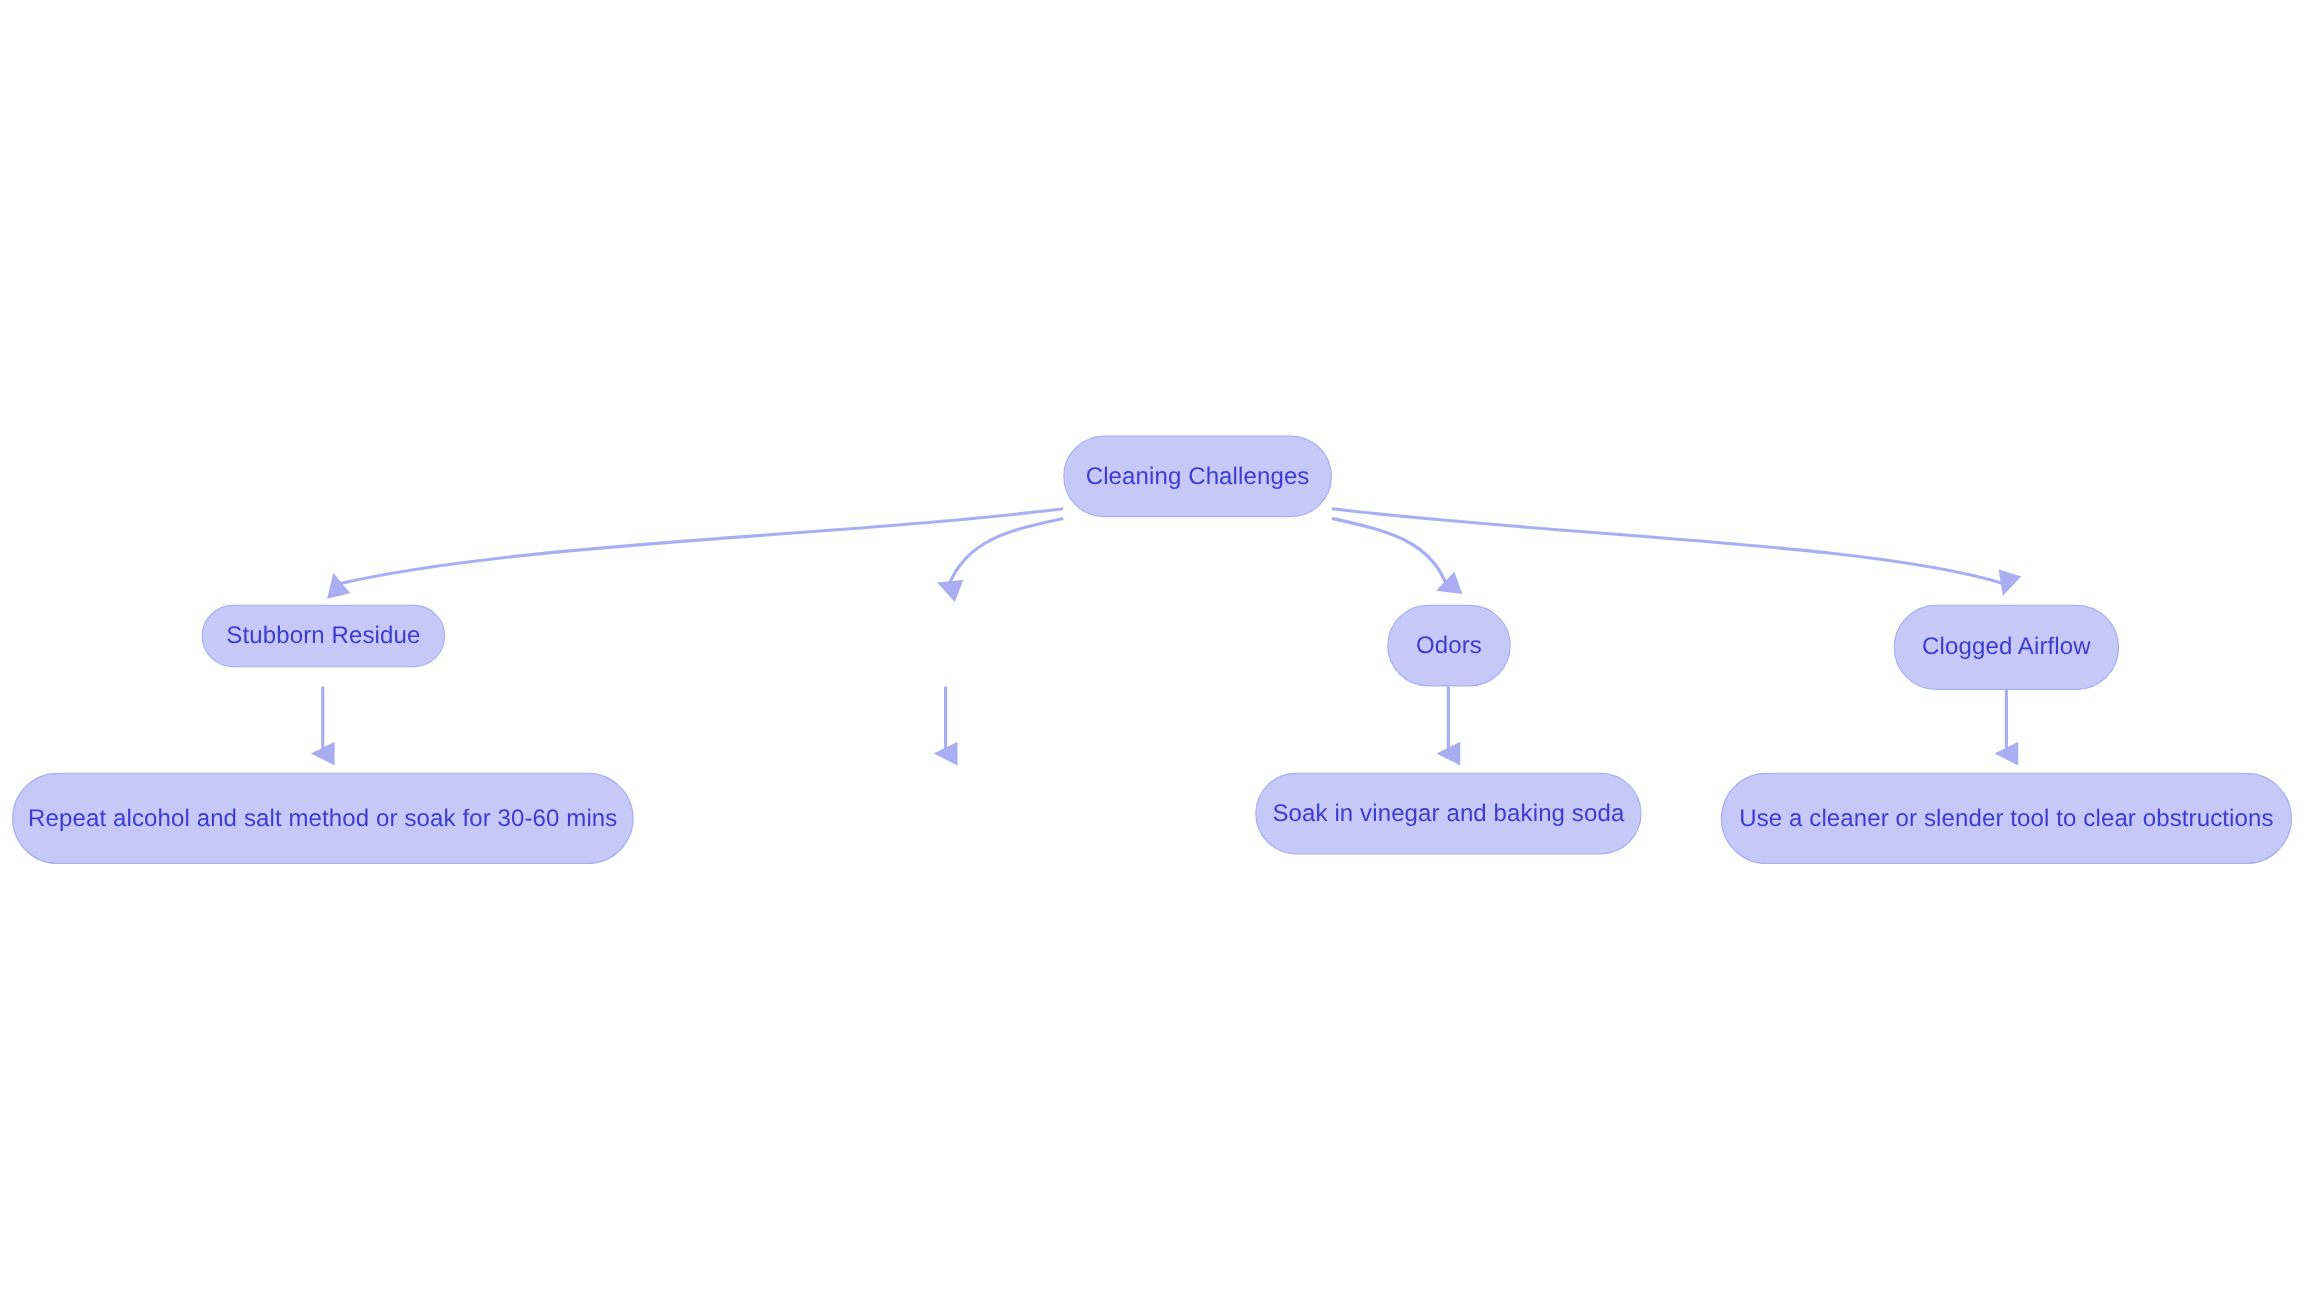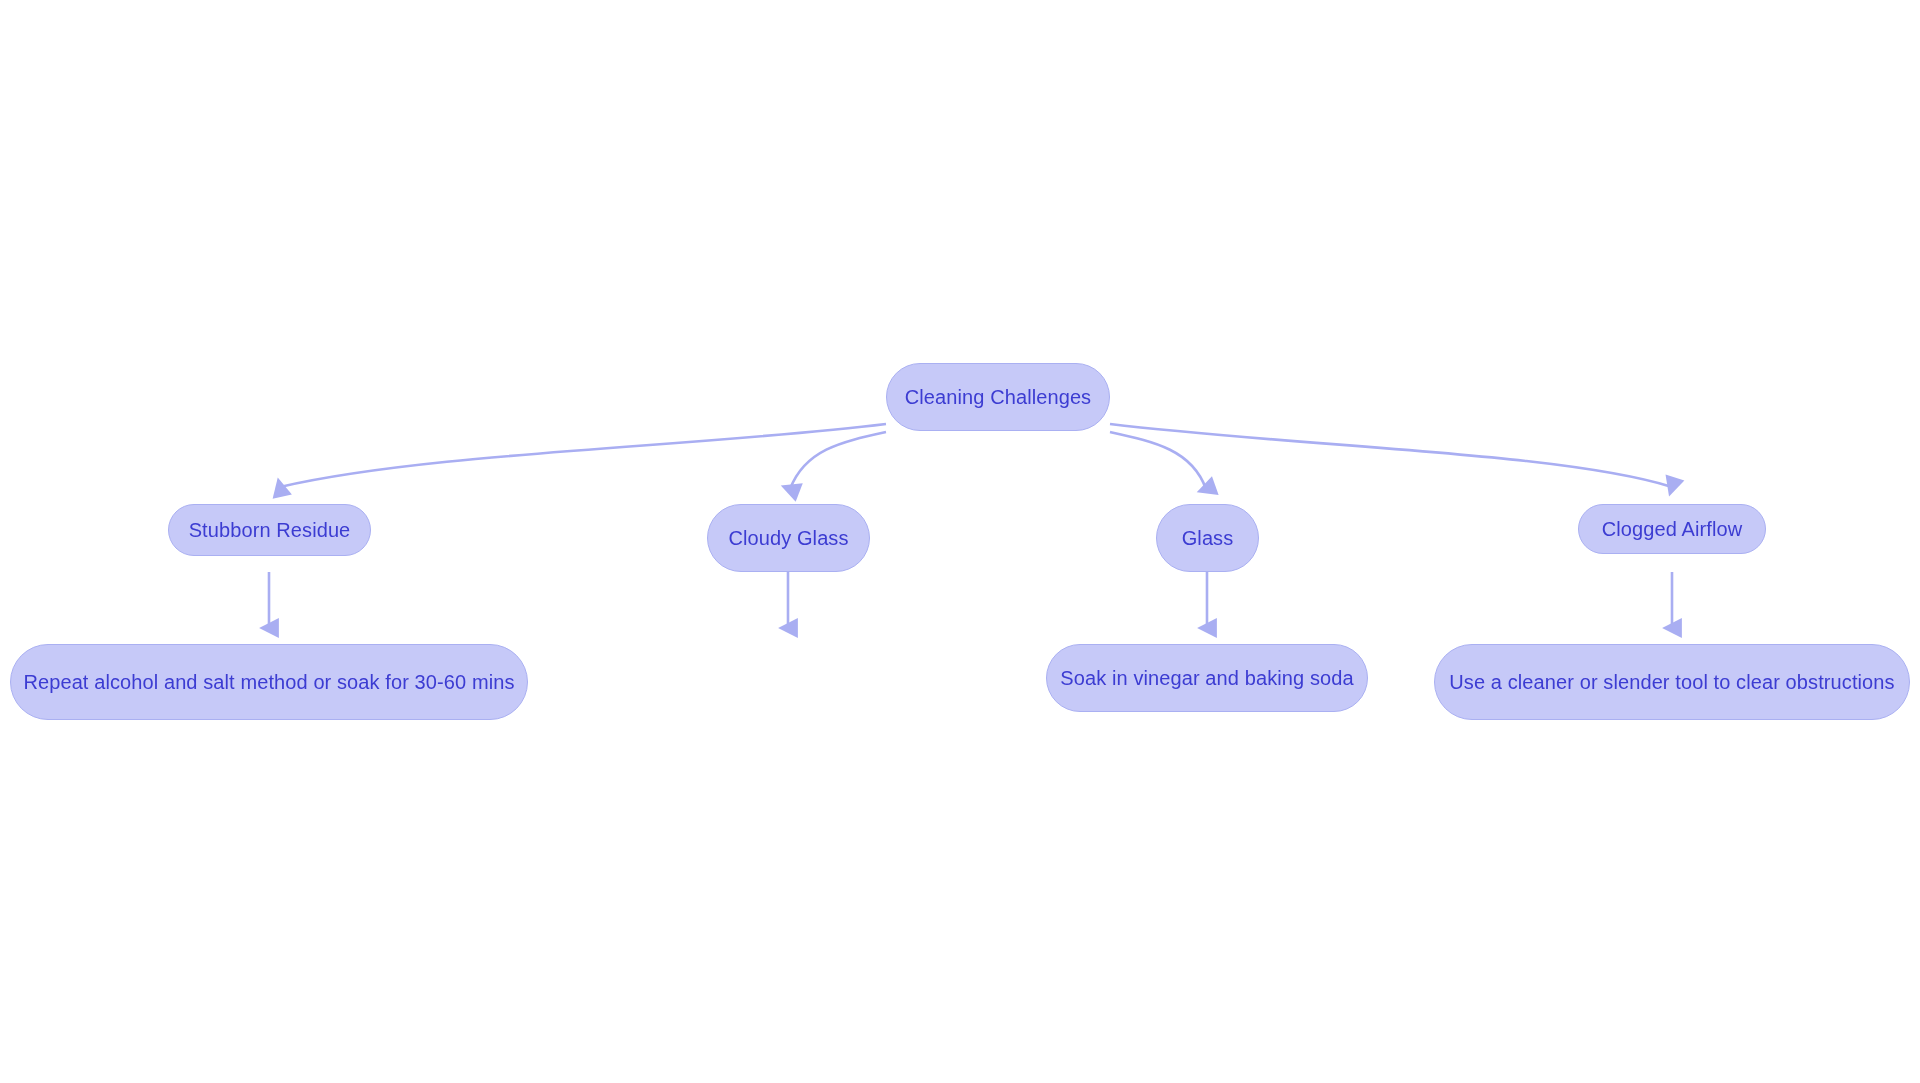"Cloudy Glass" div.node { html: <div>Cloudy Glass</div> -> none }
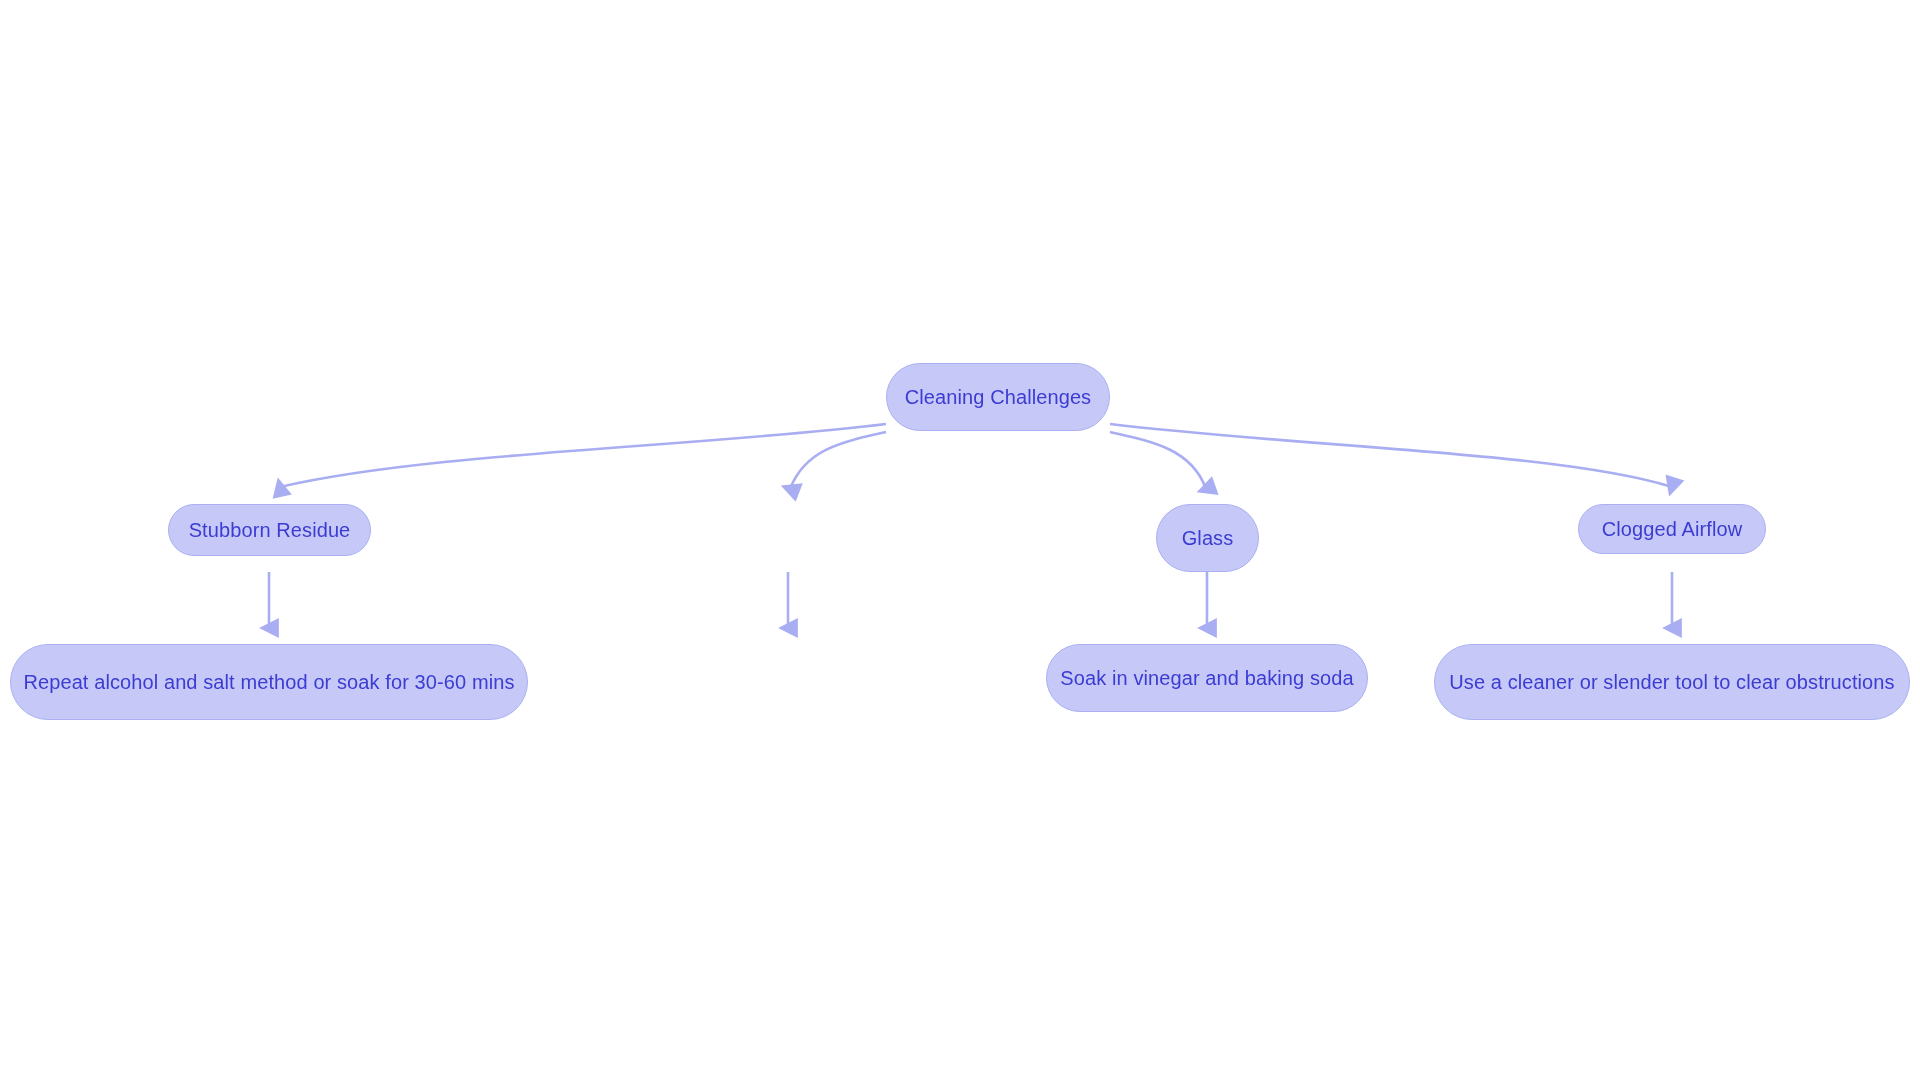"Glass" div.node { text: Glass -> Odors }
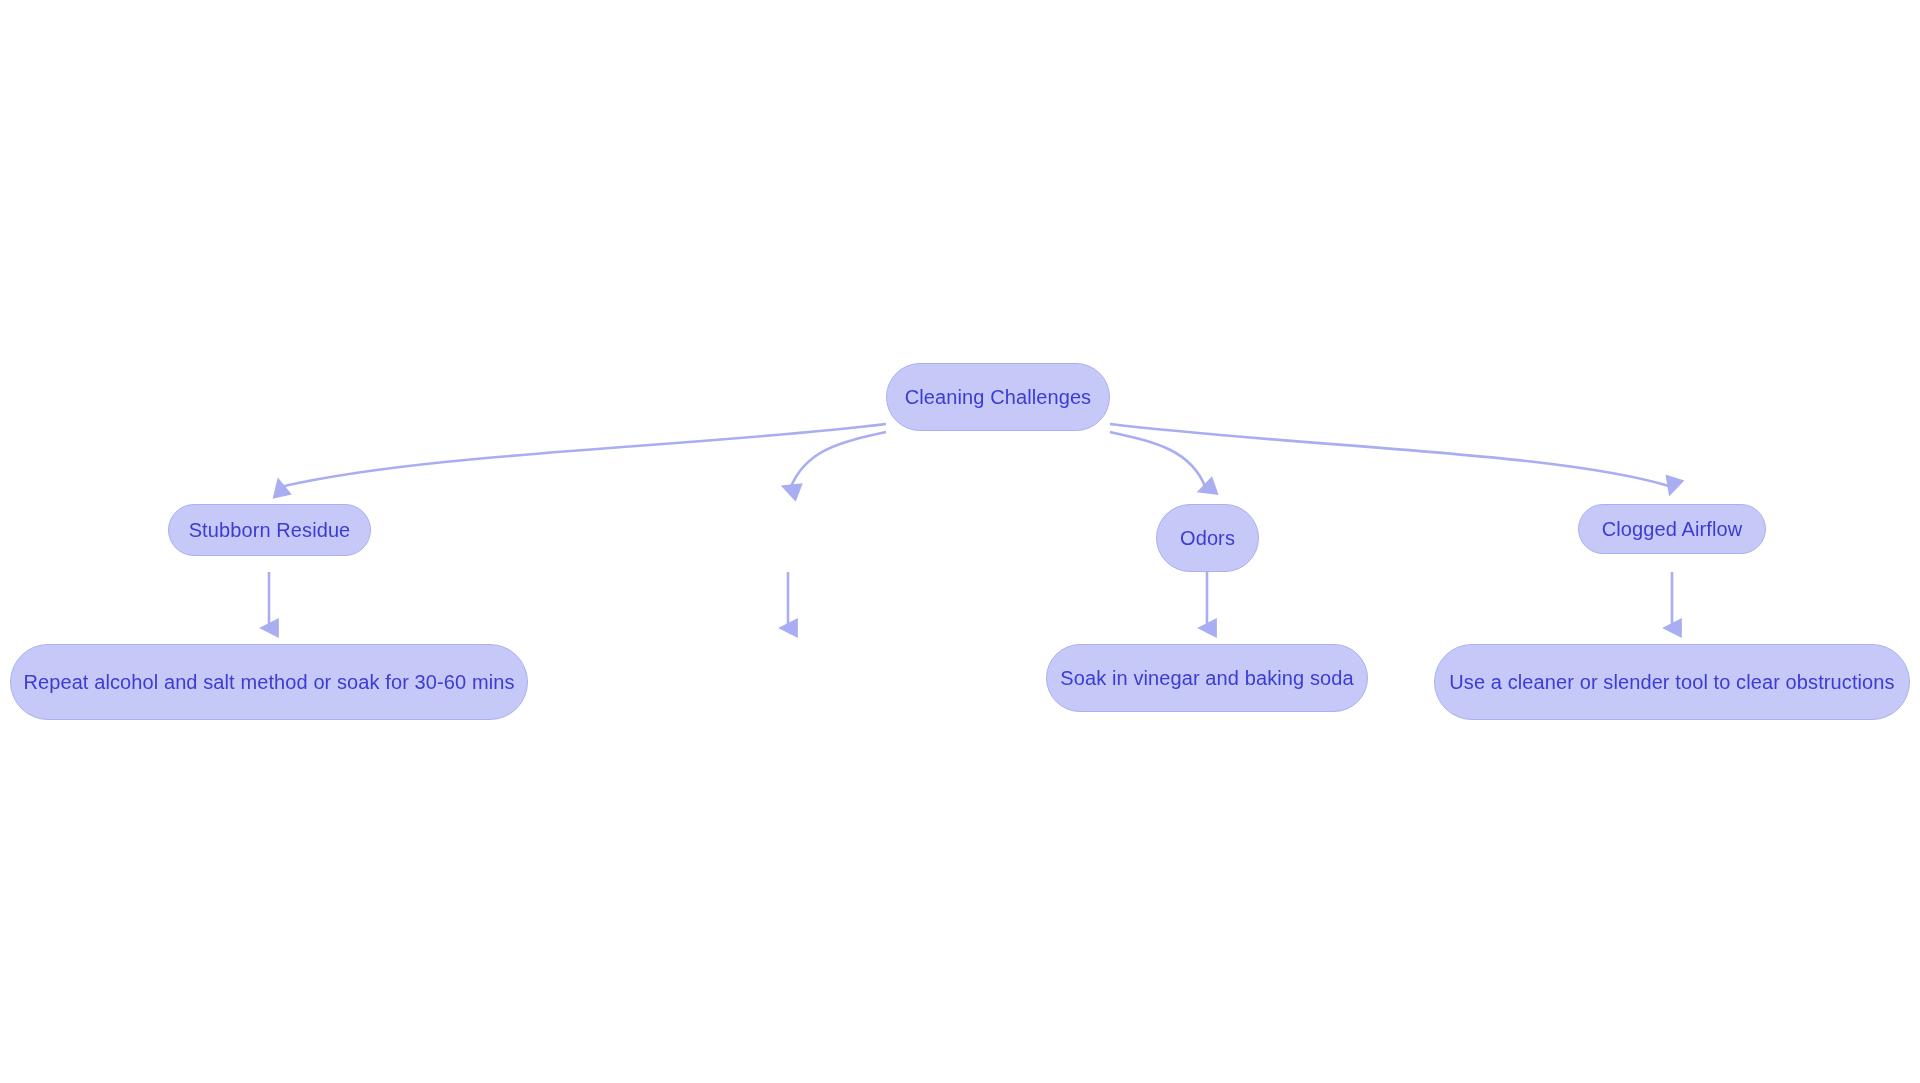"Clogged Airflow" div.node { height: 50px -> 71px }
